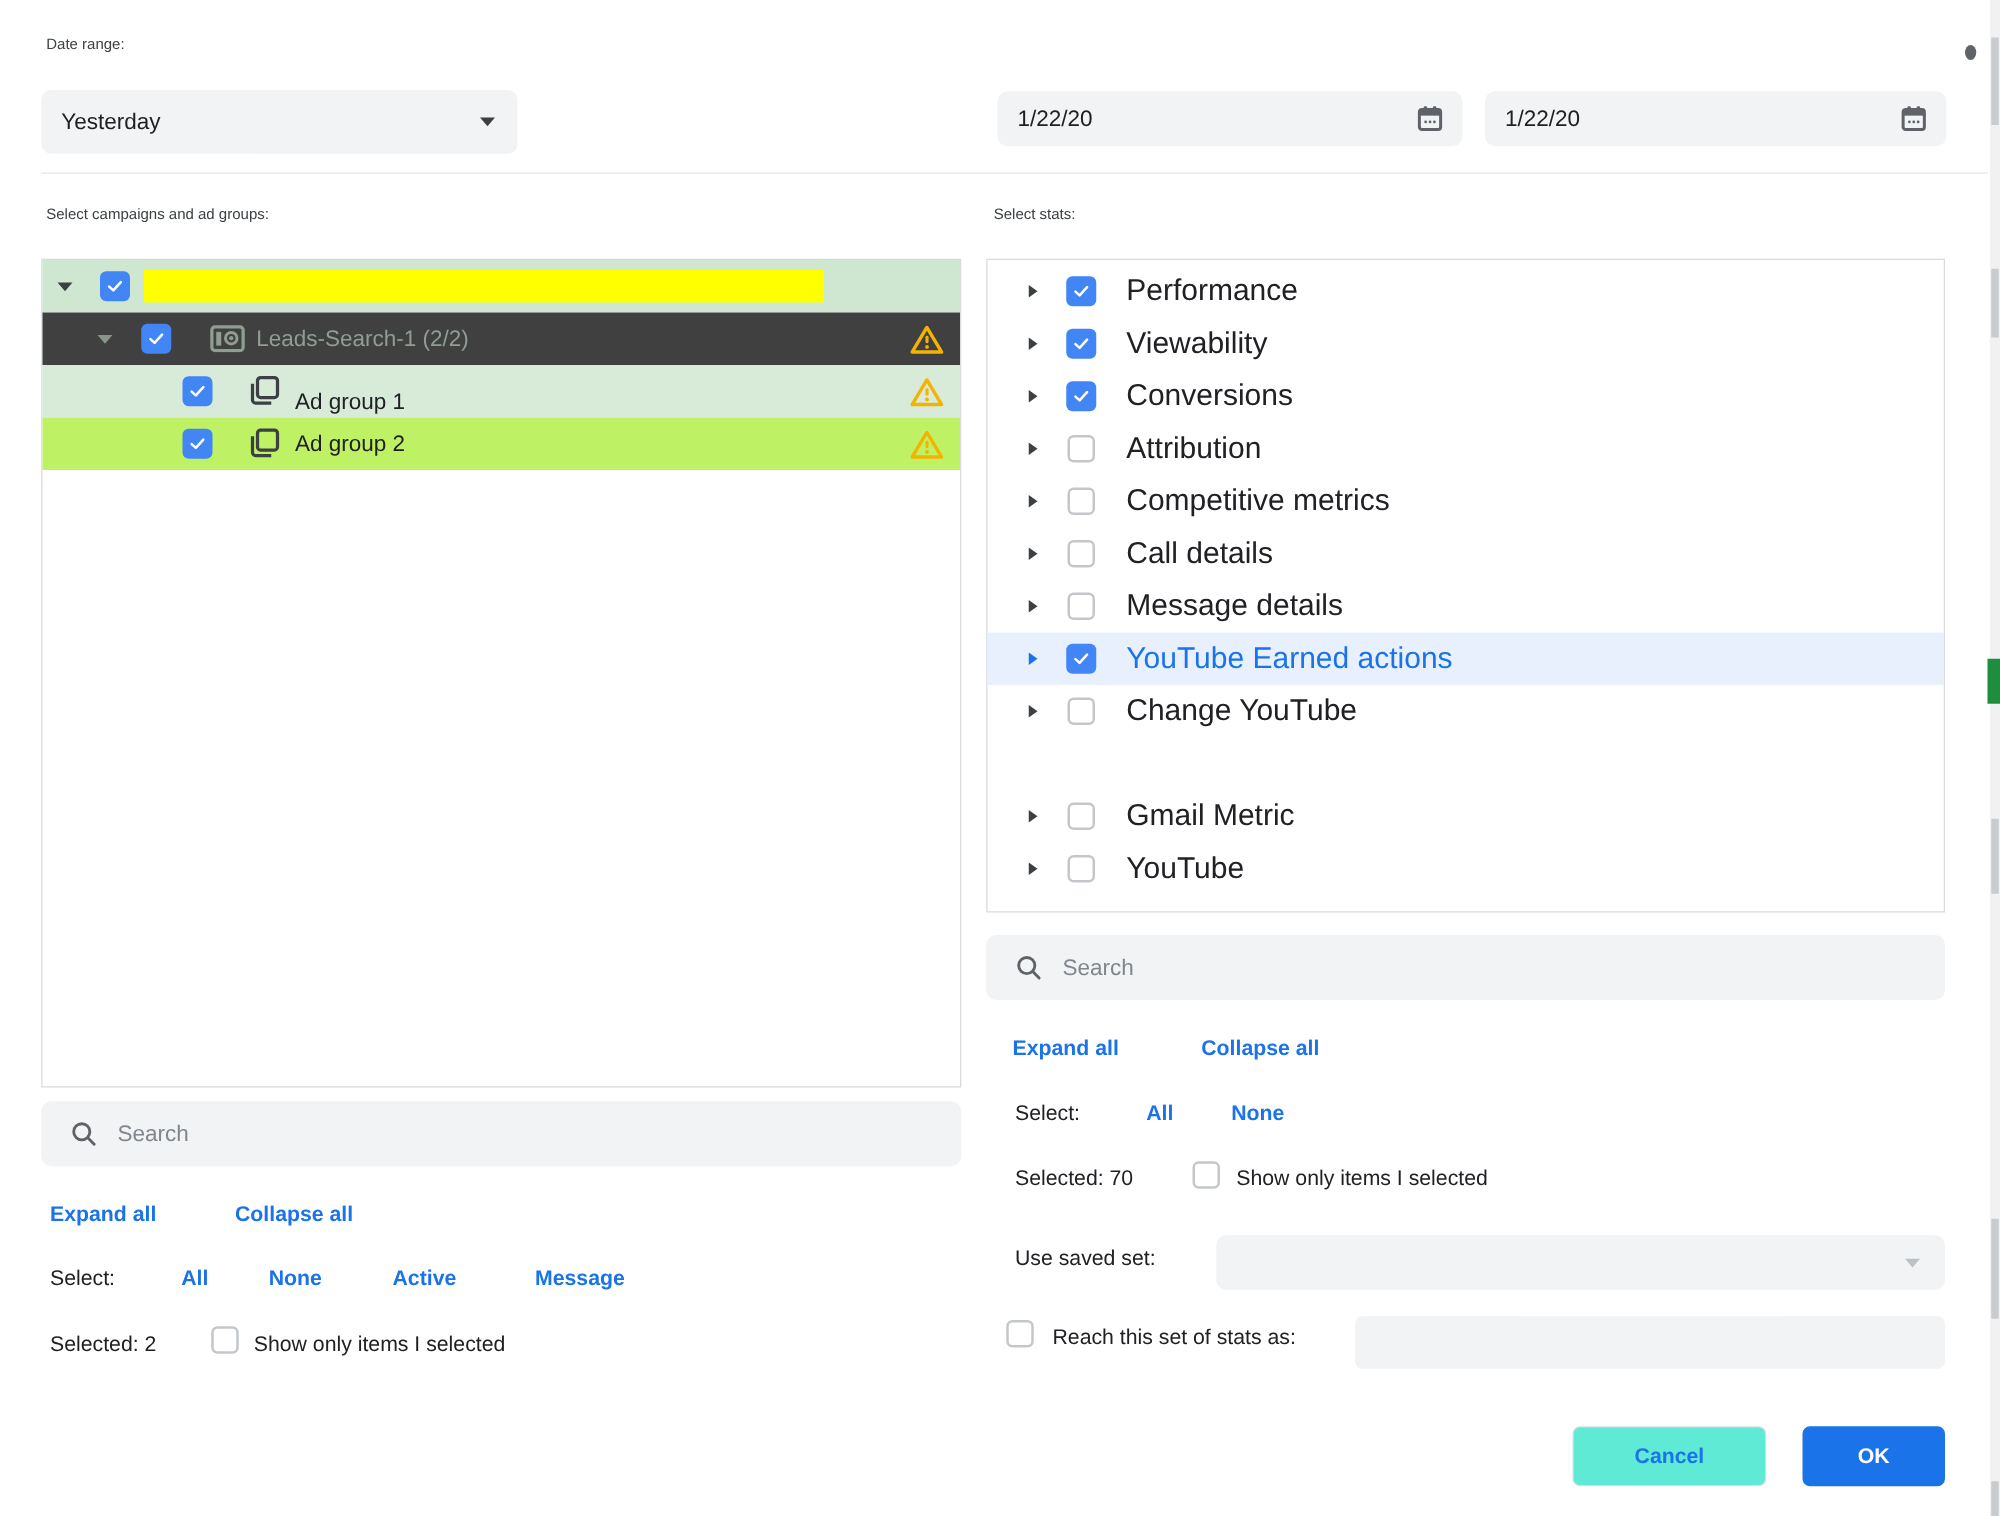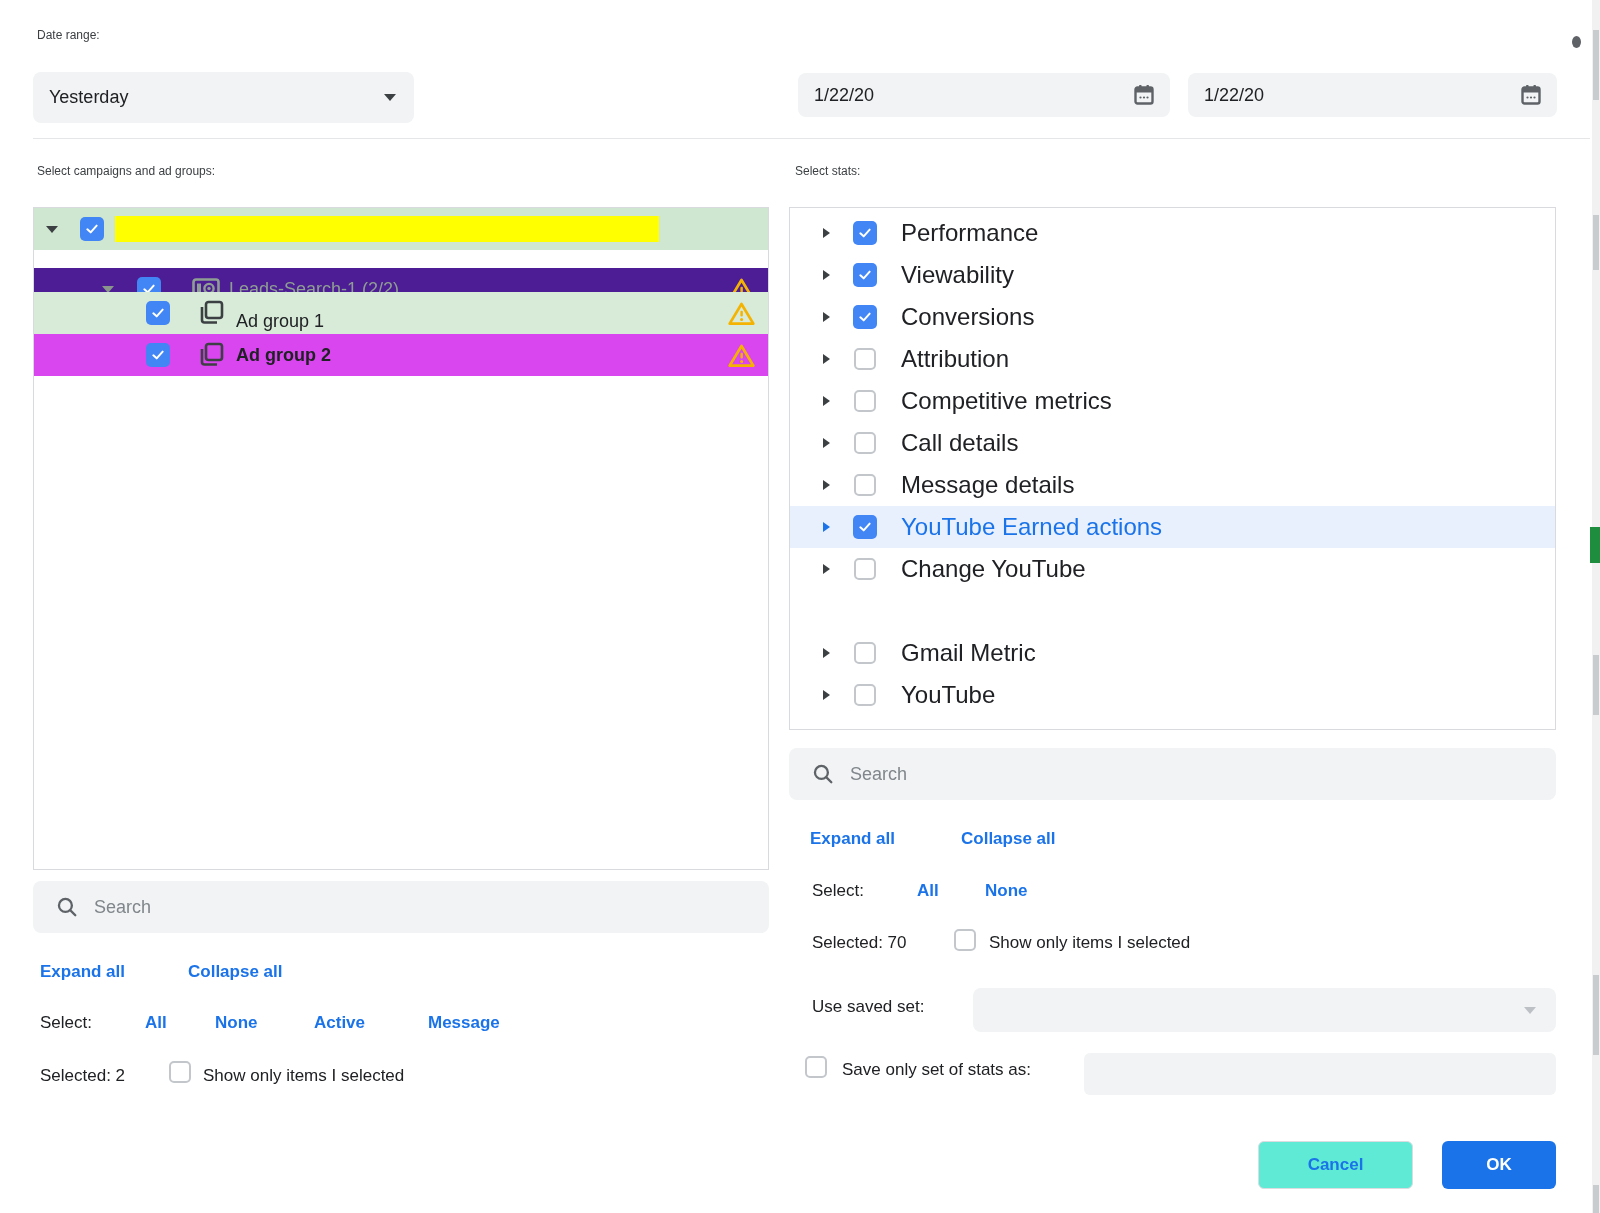"Leads-Search-1 (2/2)" div.trow { background: #4c1d95 -> #404040; padding-left: 24px -> none; top: 60px -> 42px }
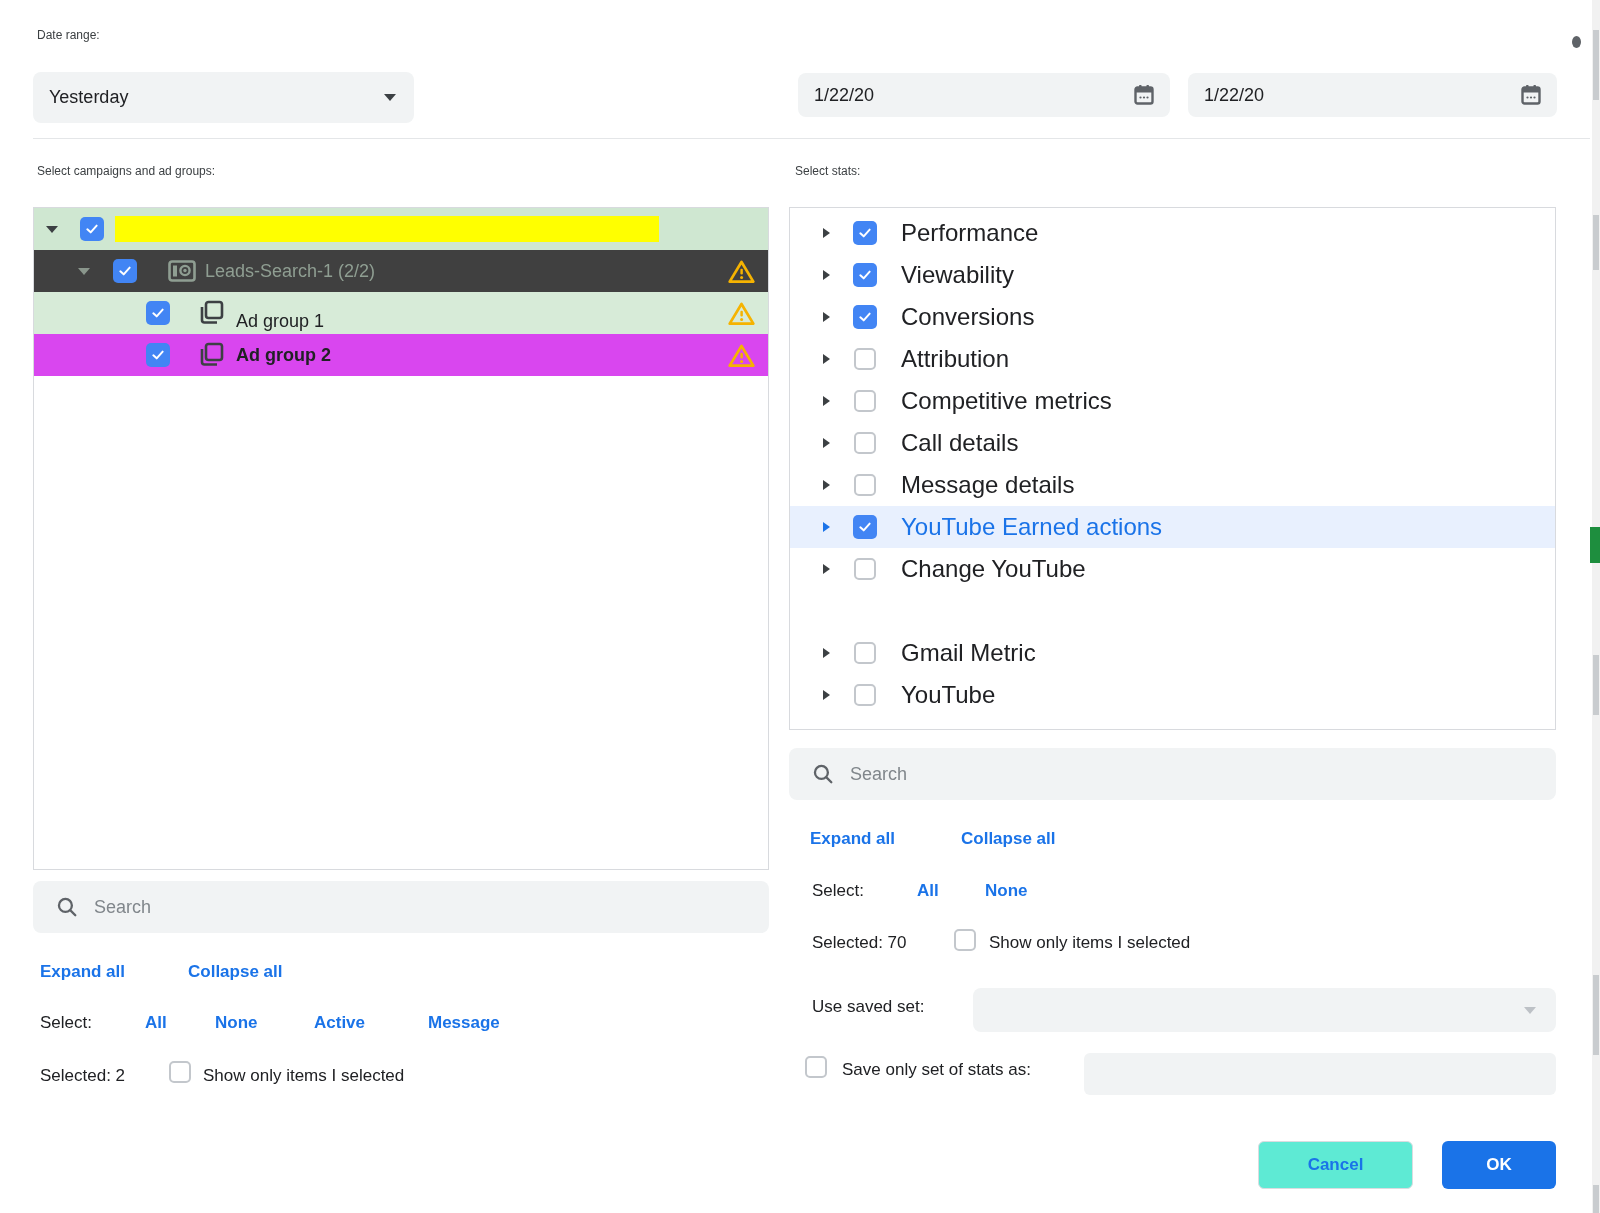"Ad group 2" div.trow { background: #d946ef -> #bef264; font-weight: bold -> none }
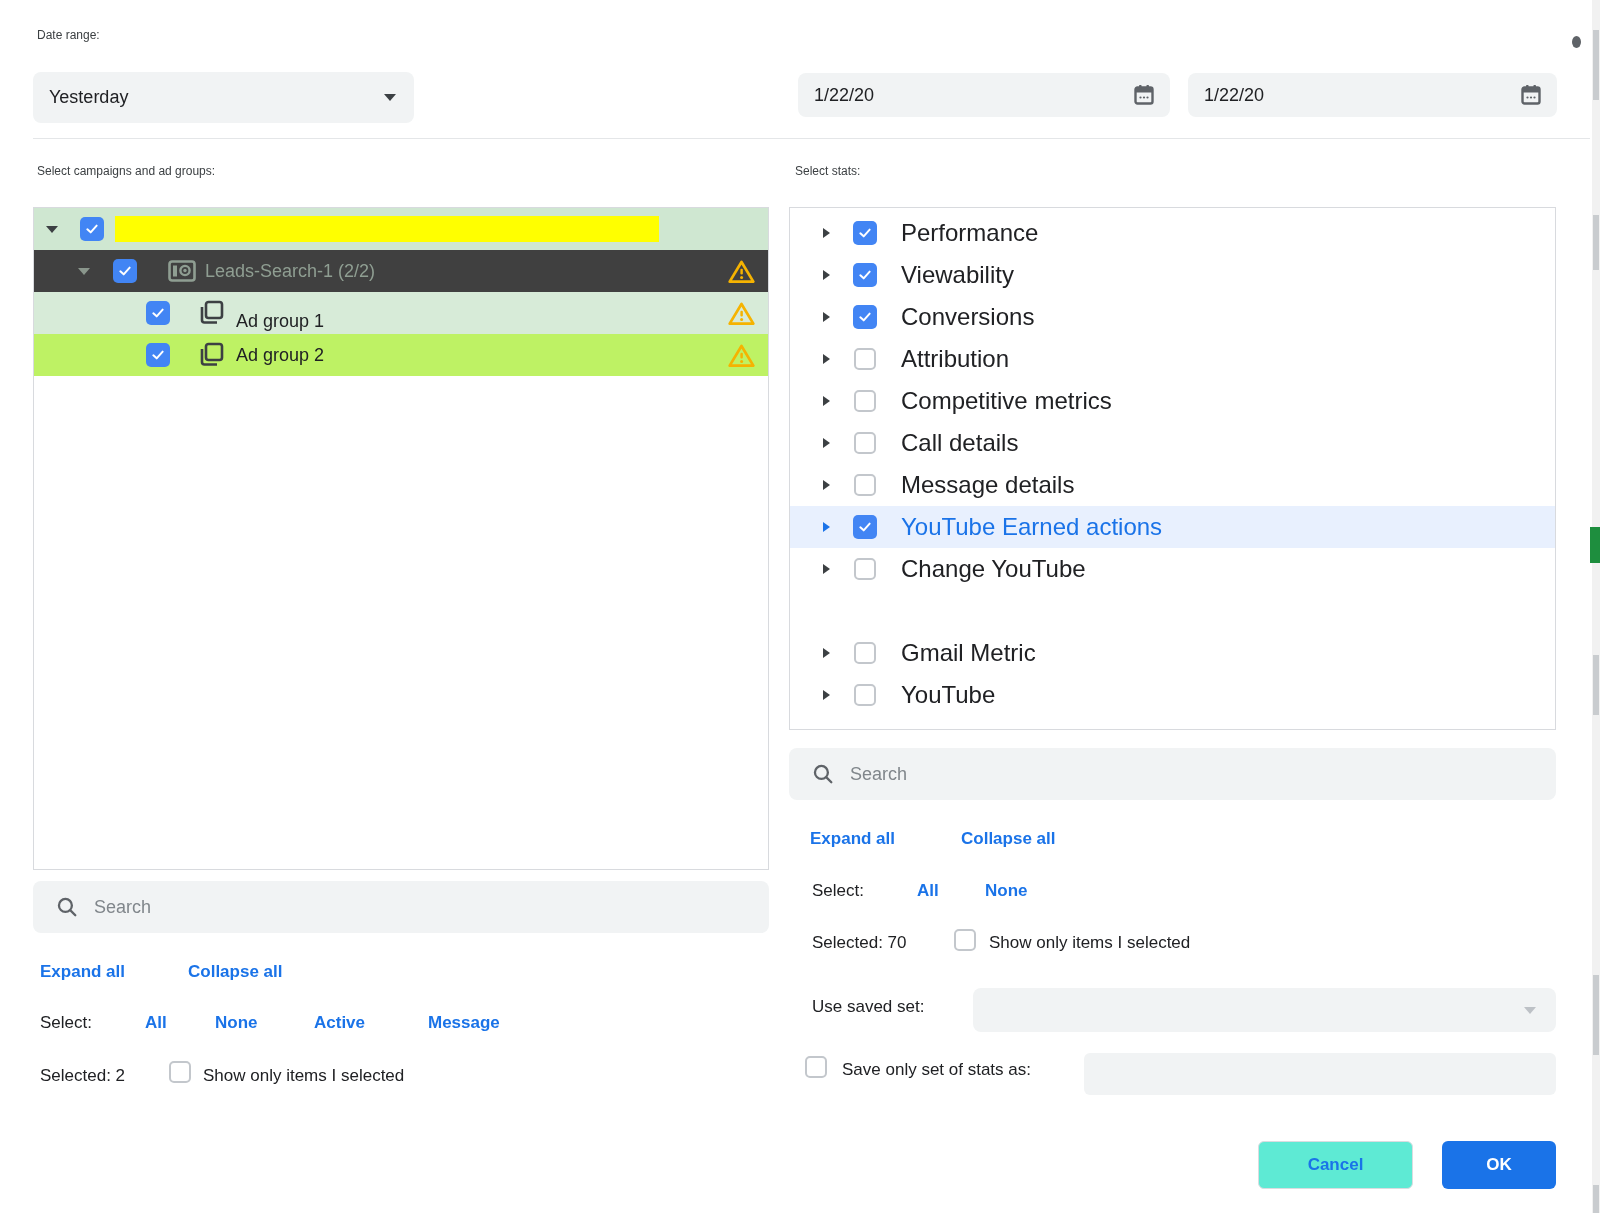"Save only set of stats" div.abs { text: Save only -> Reach this }
